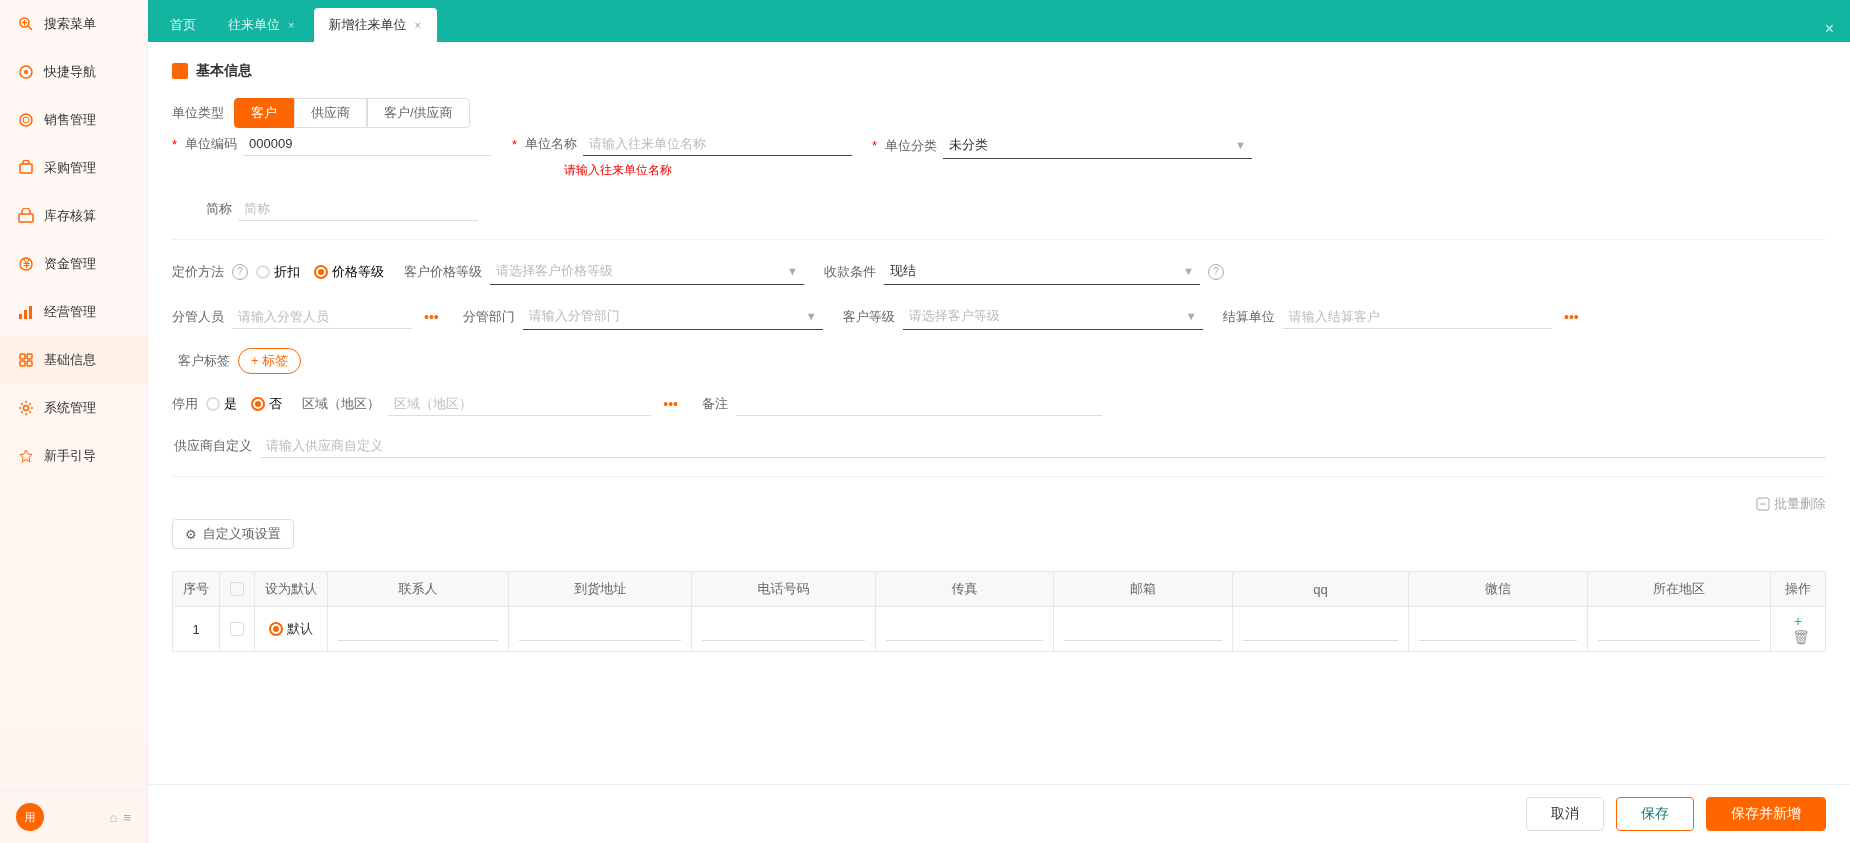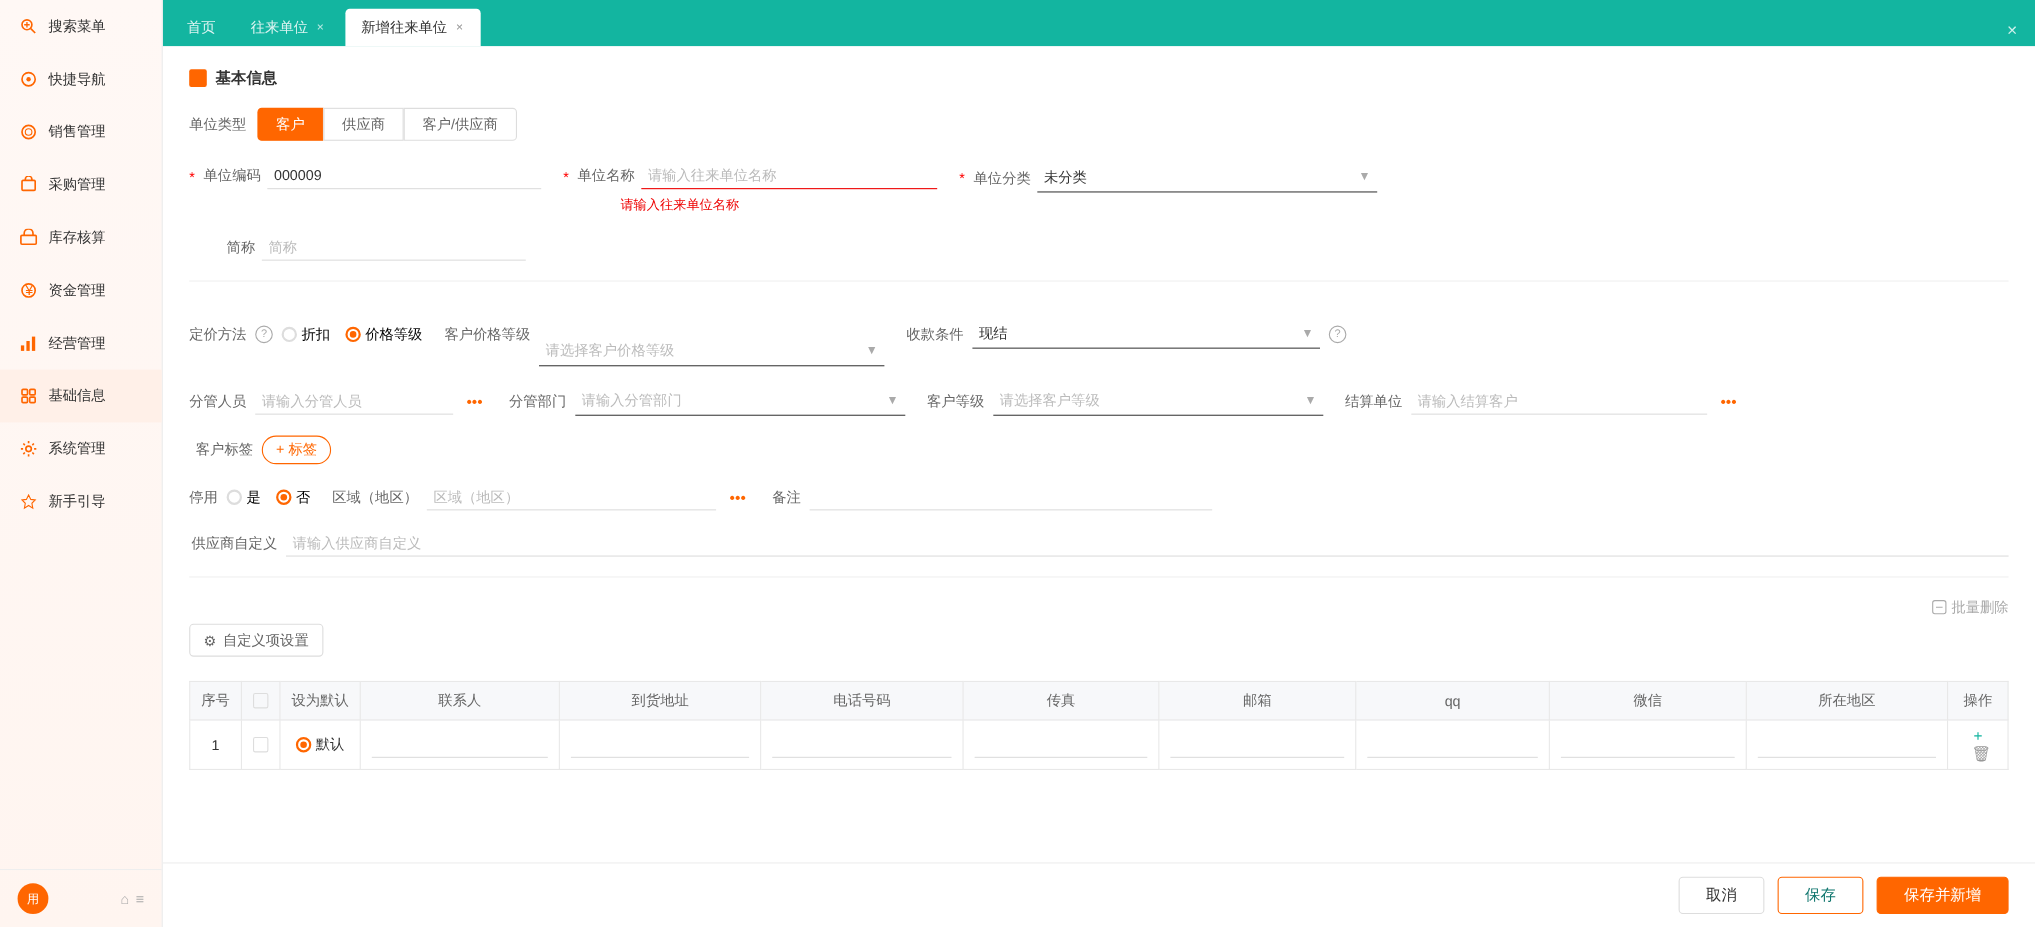"单位类型" div.form-row { margin-bottom: 20px -> 4px }
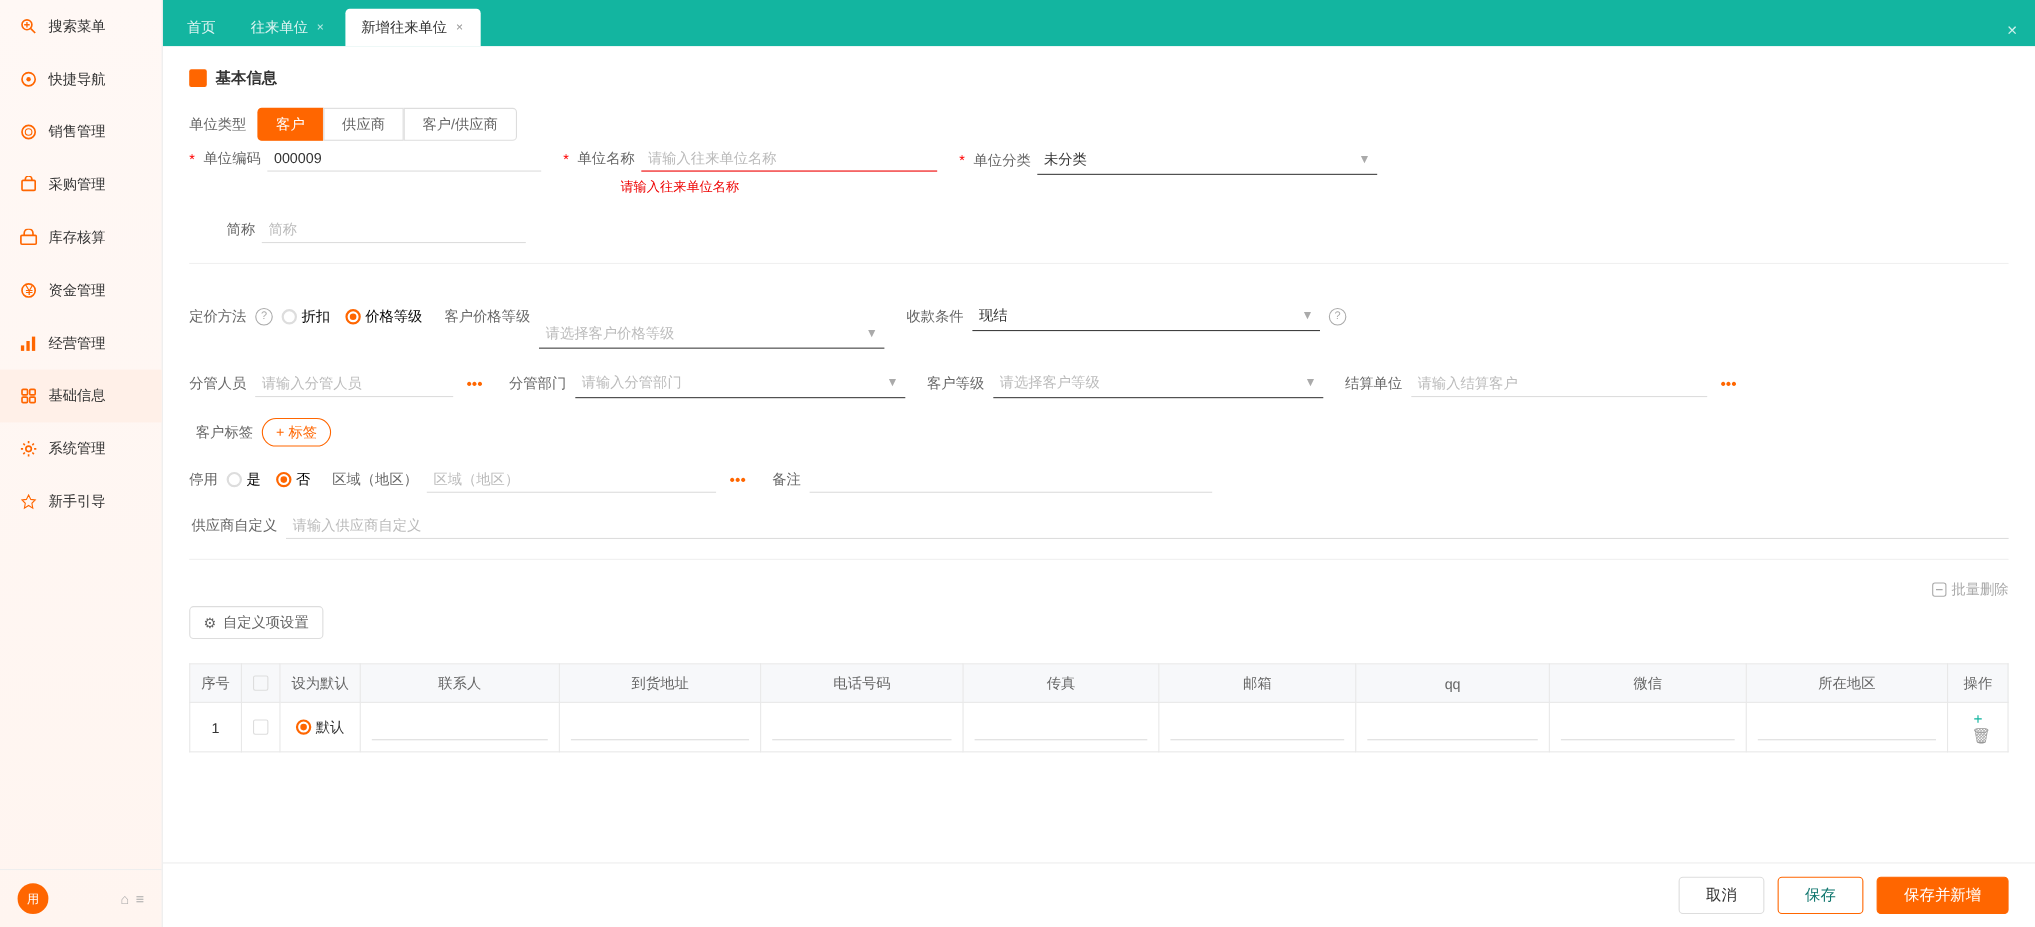"请选择客户价格等级" div.form-select { margin-top: 32px -> none }
